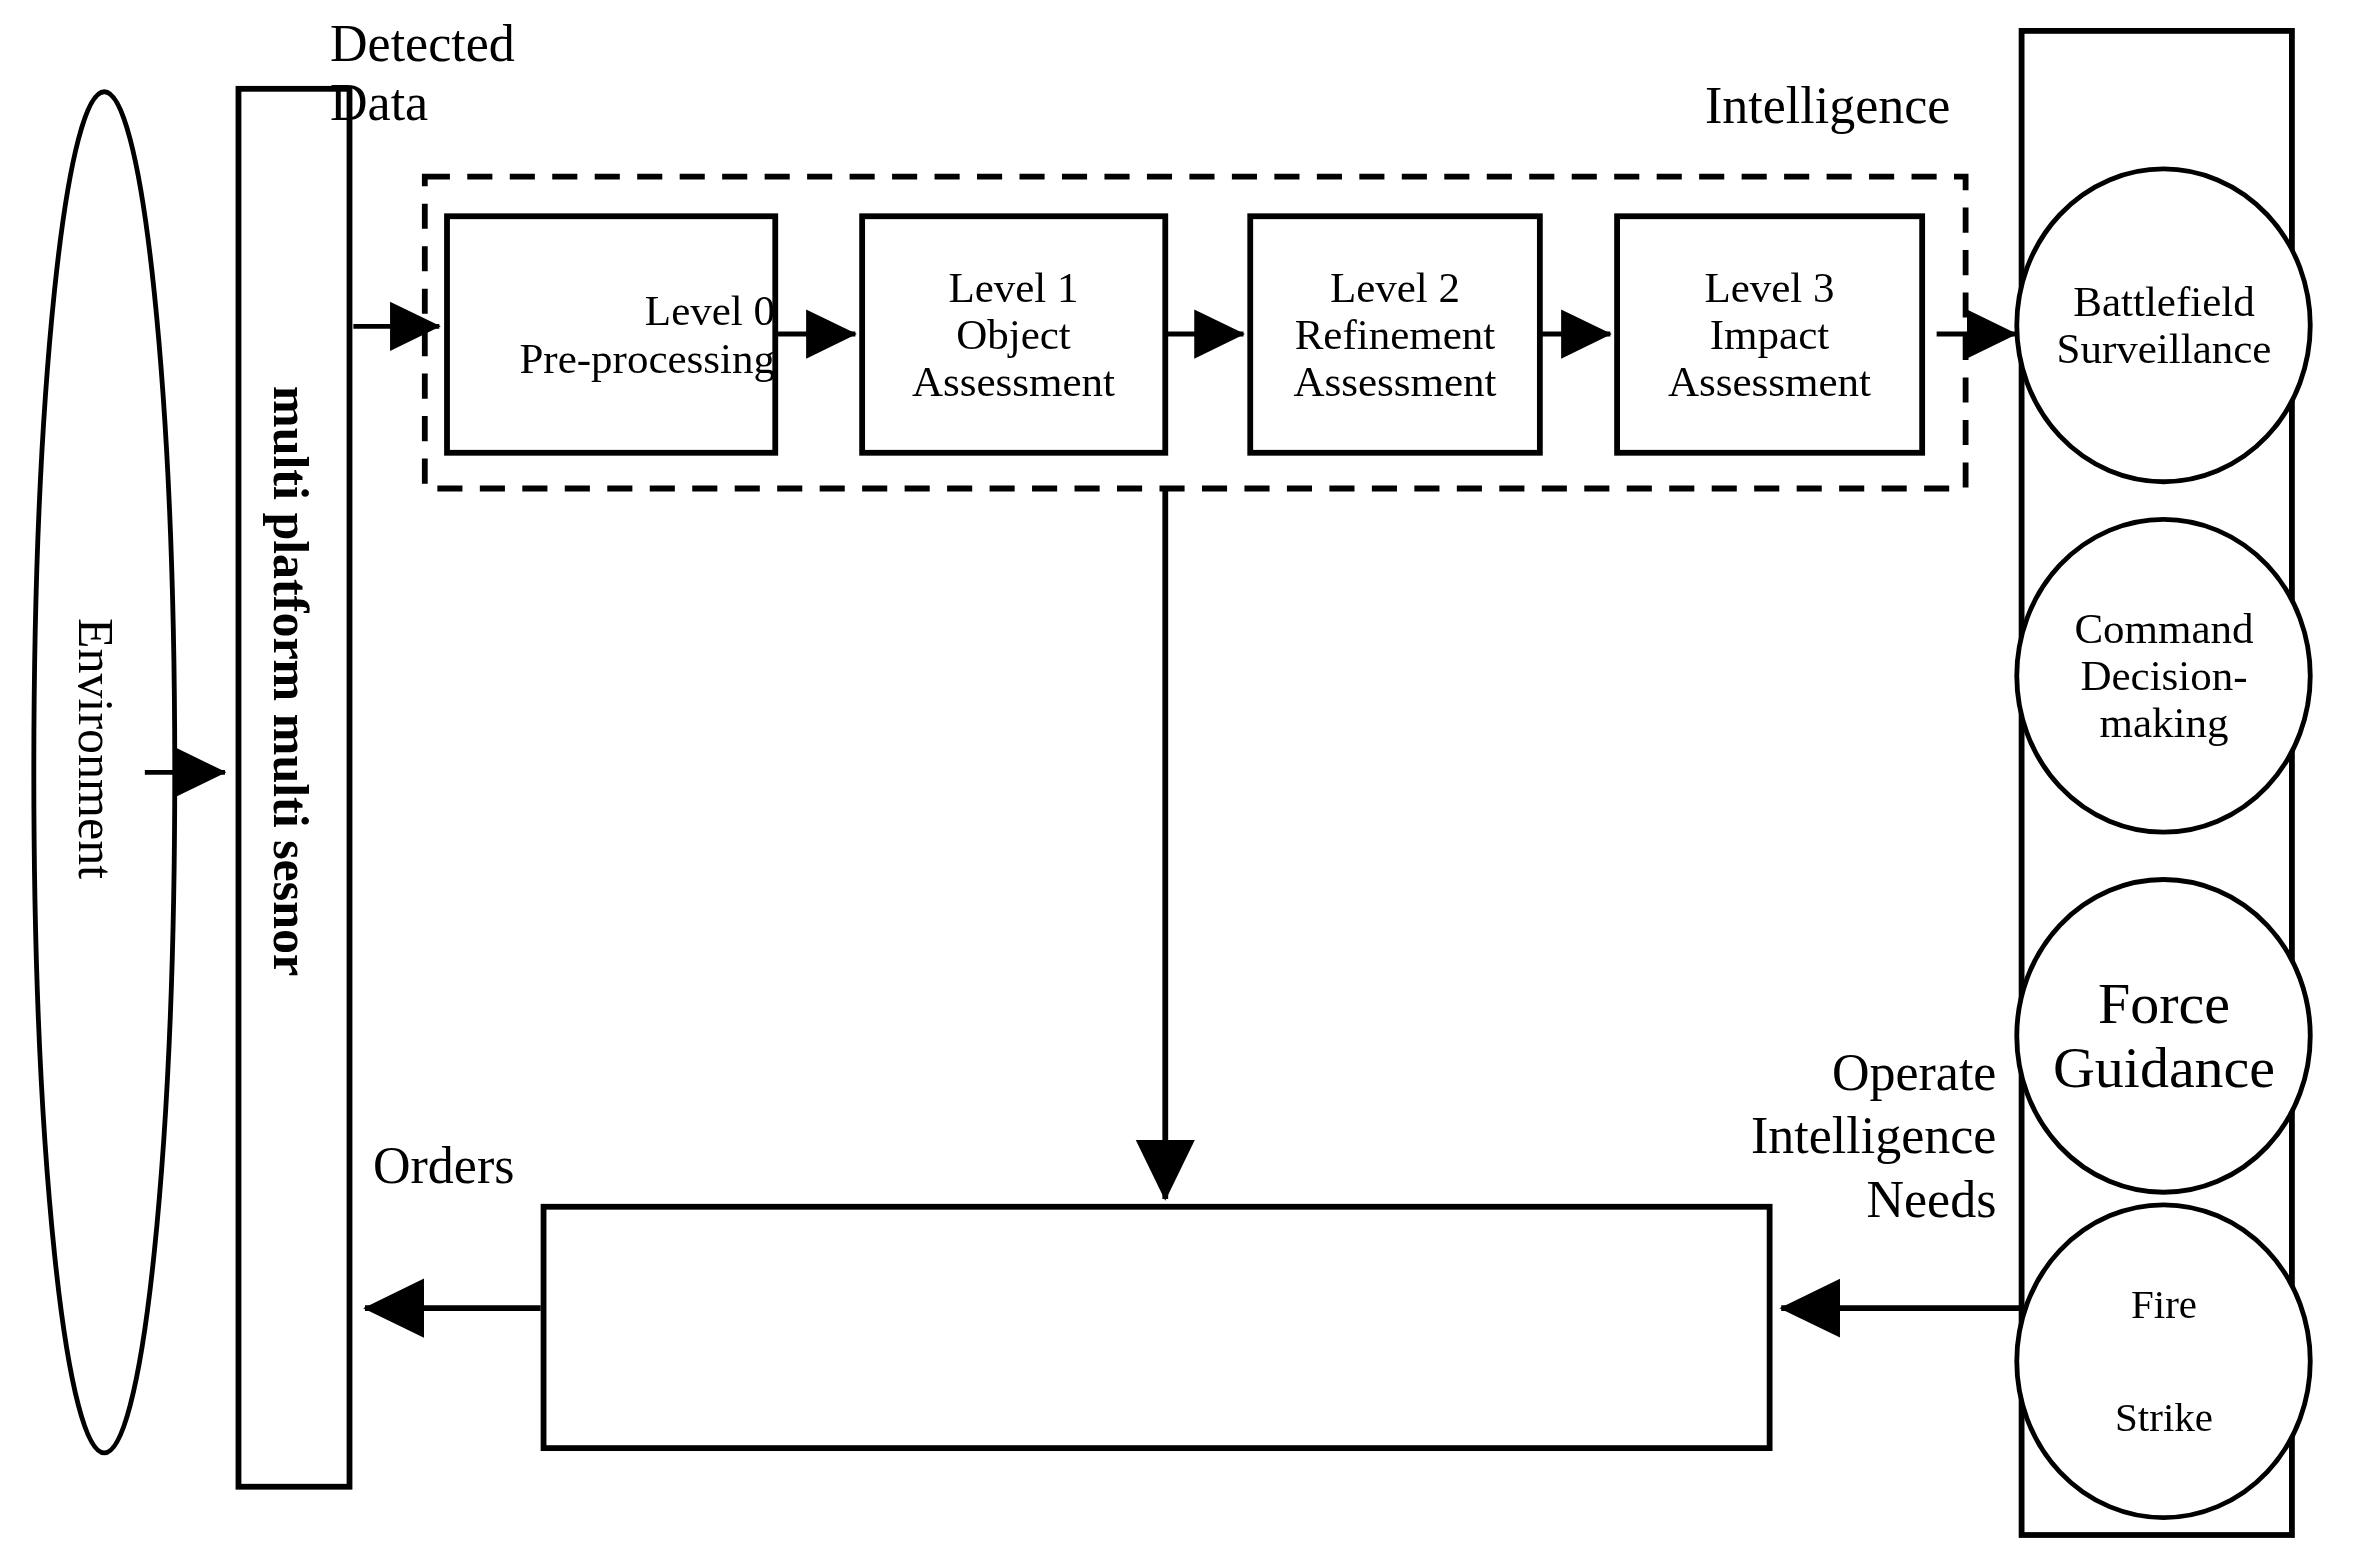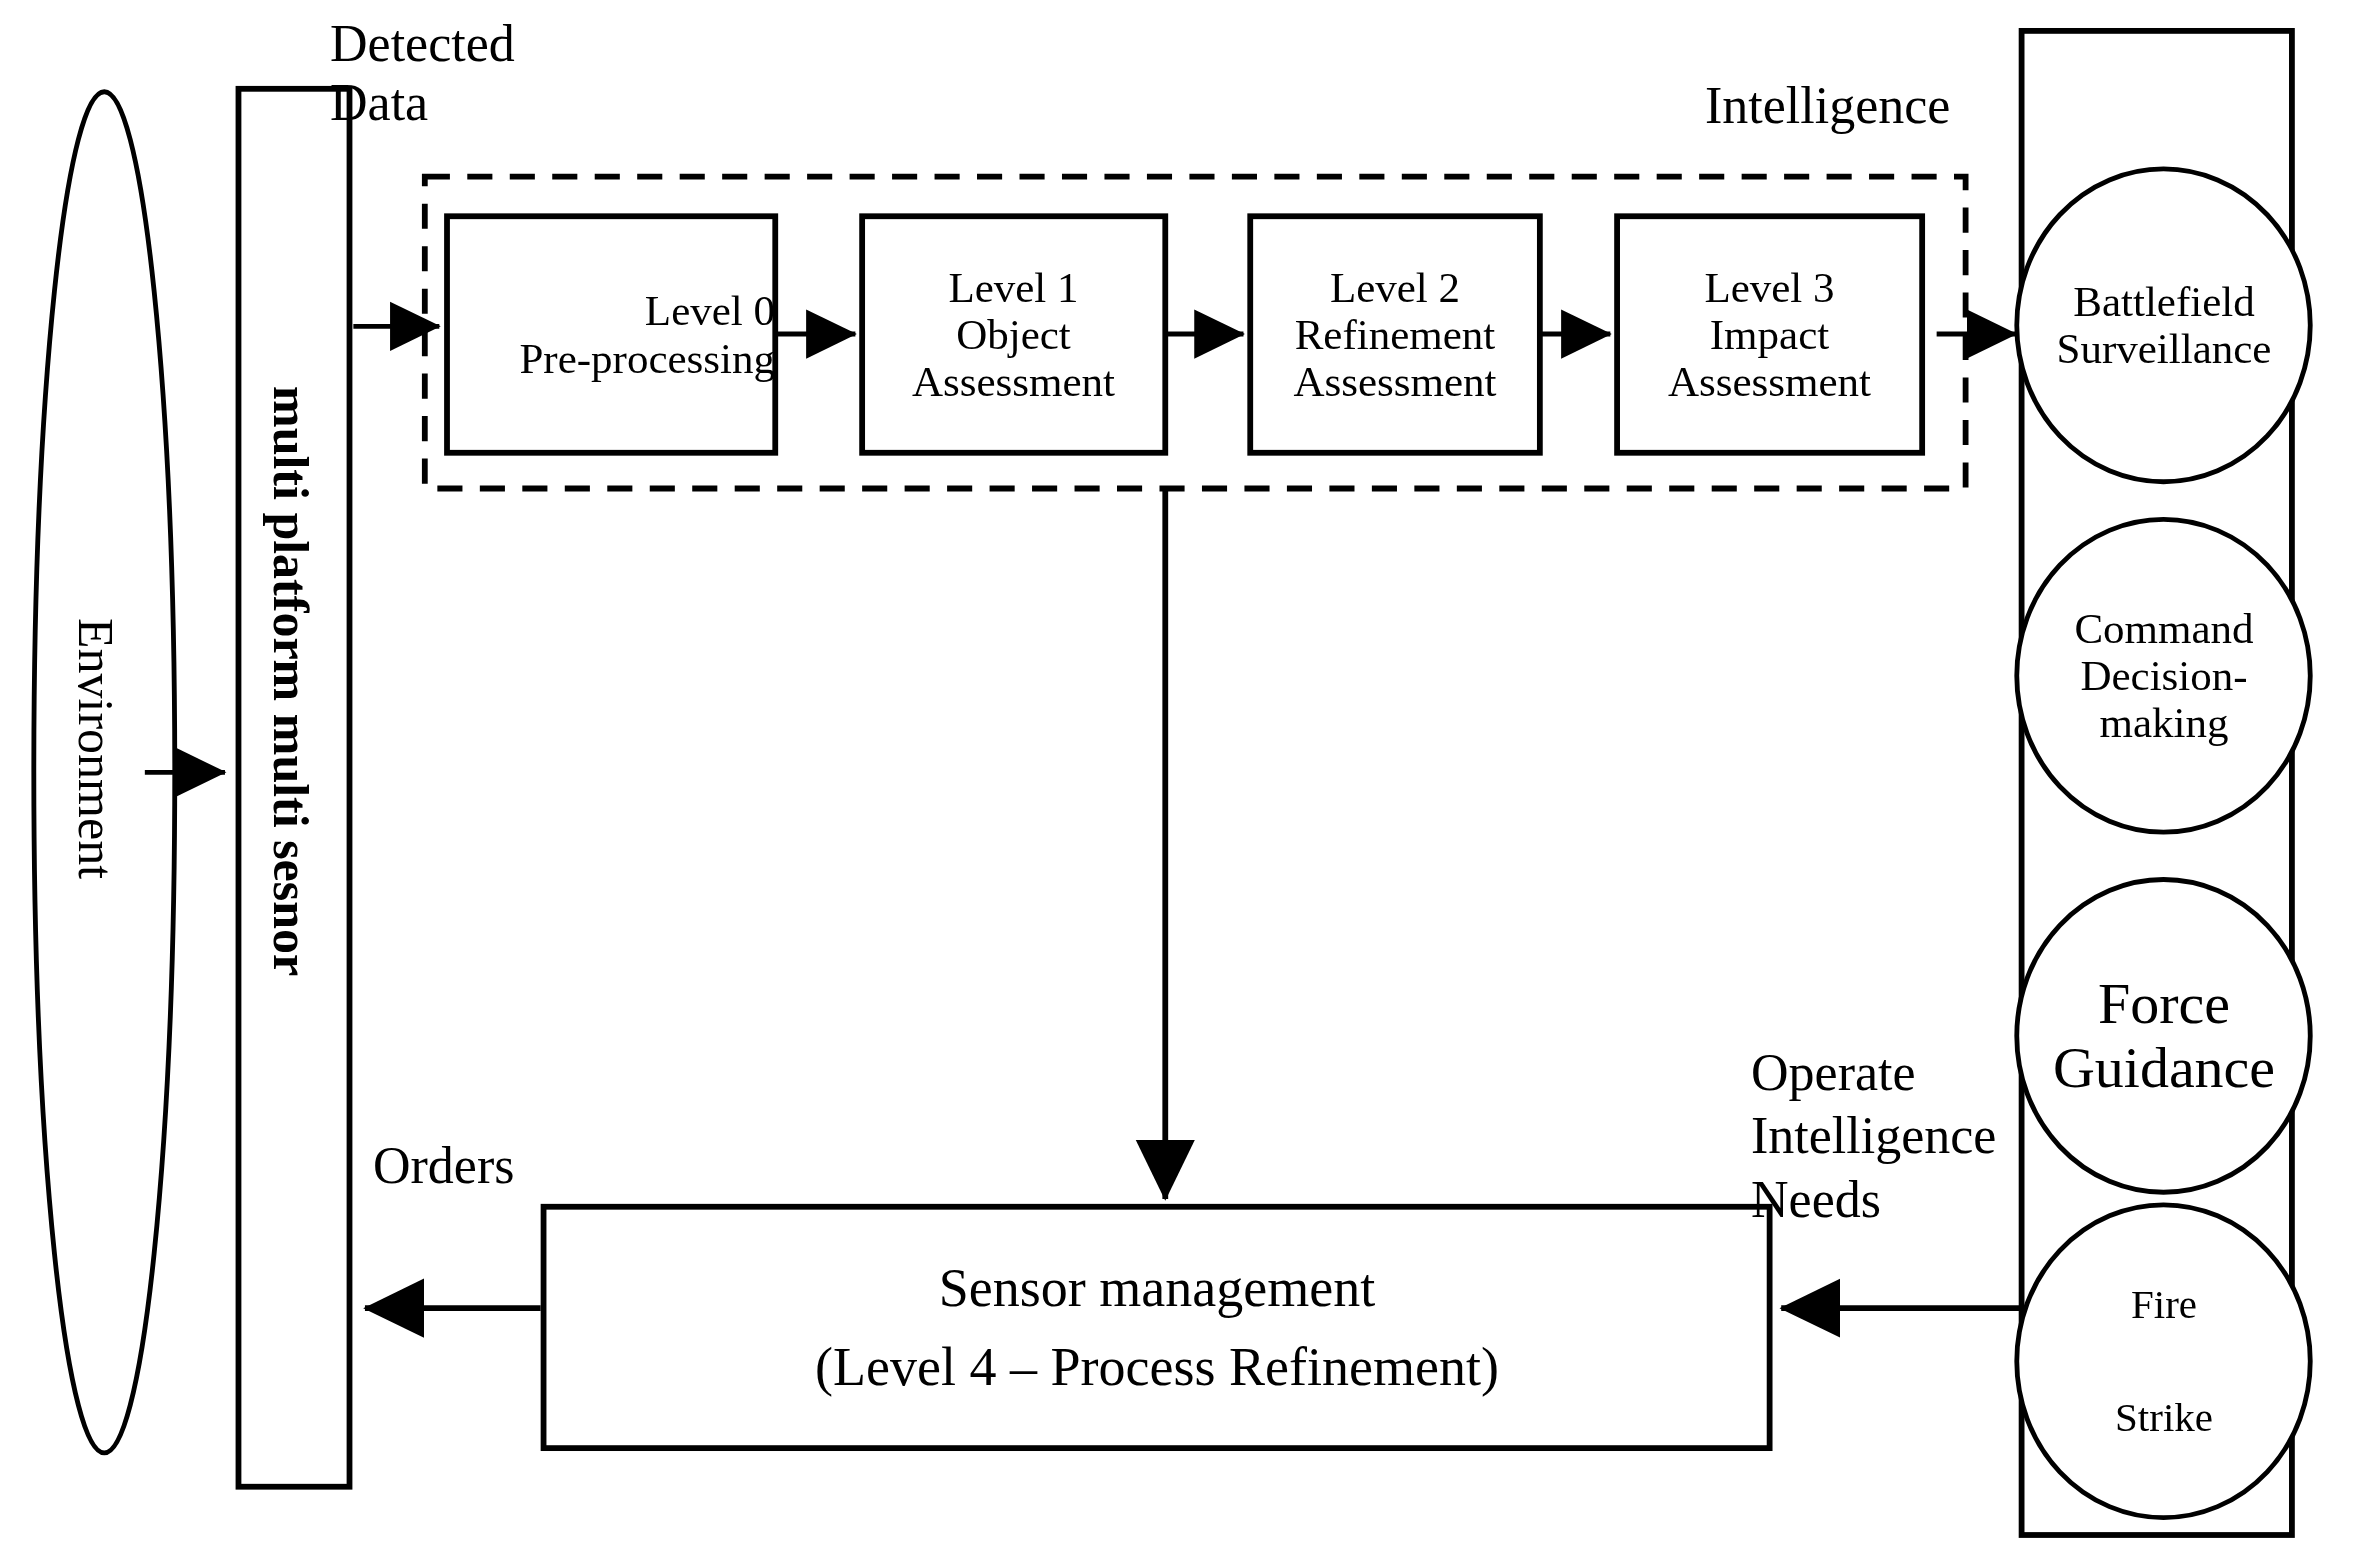"Operate" div.lbl { text-align: left -> right }
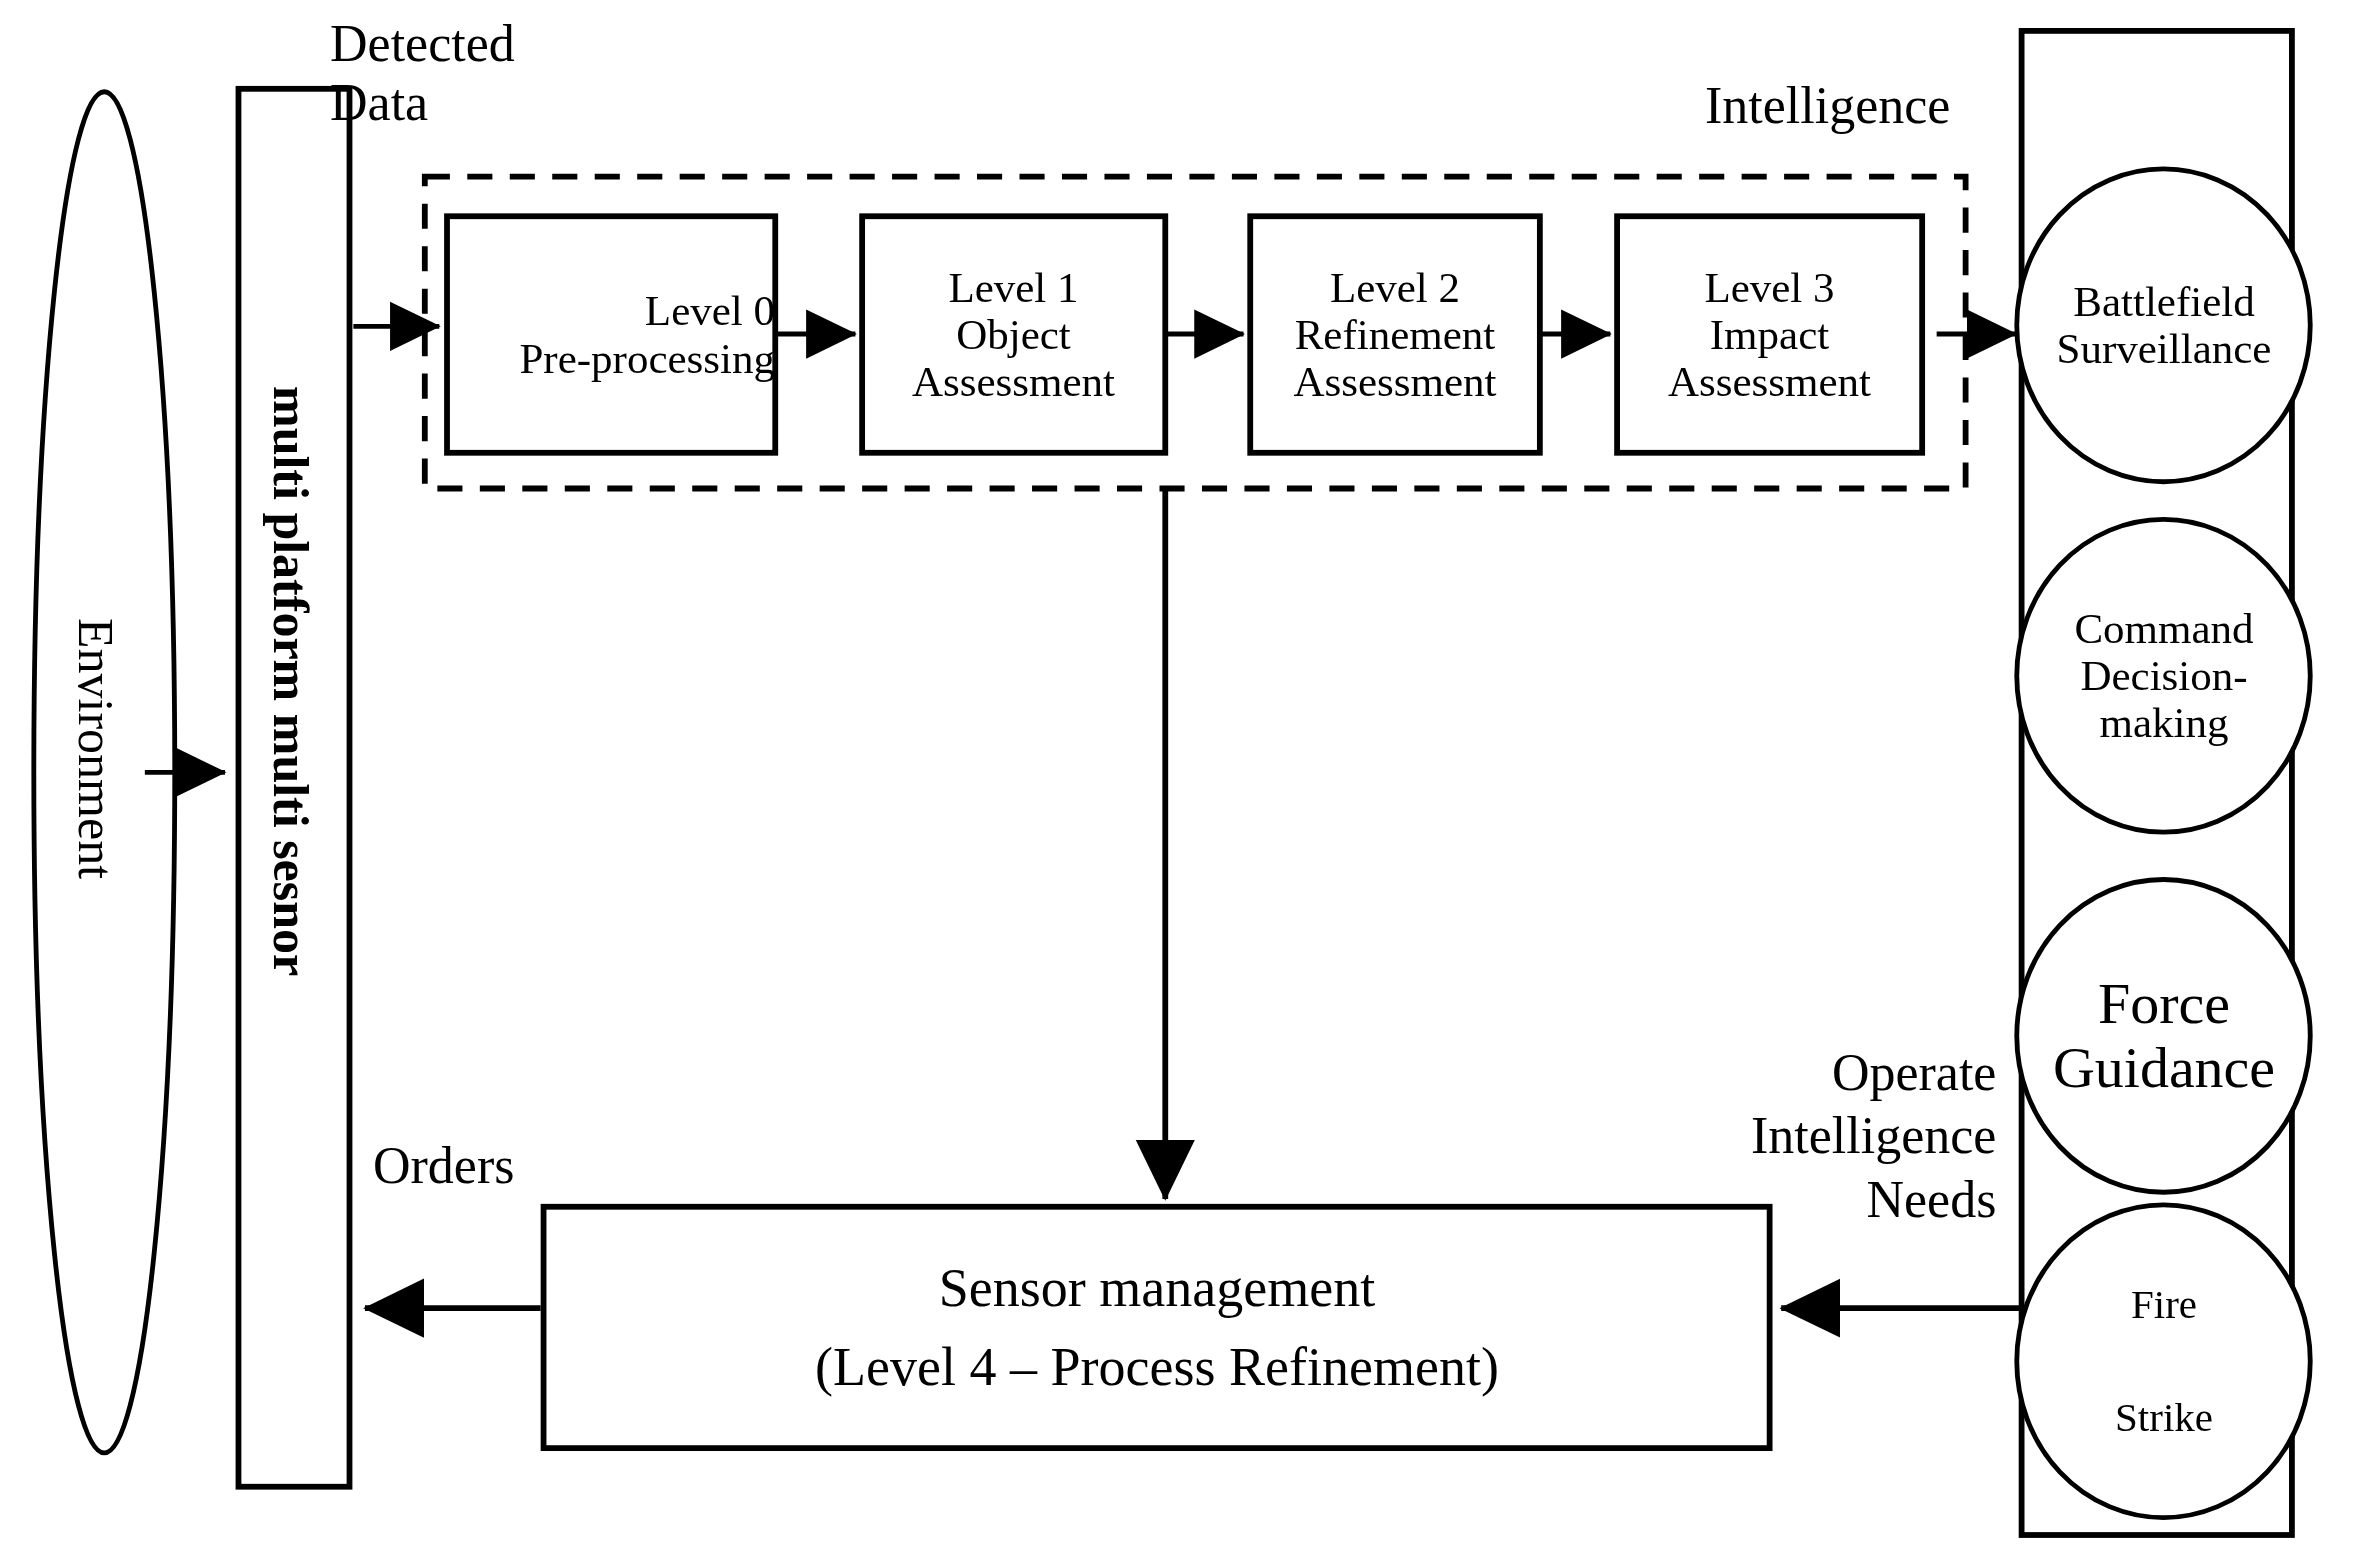"Sensor management" div.boxtext { html: <div> <span>Sensor management</span> <span>(Level 4 – Process Refinement)</span> </div> -> none }
